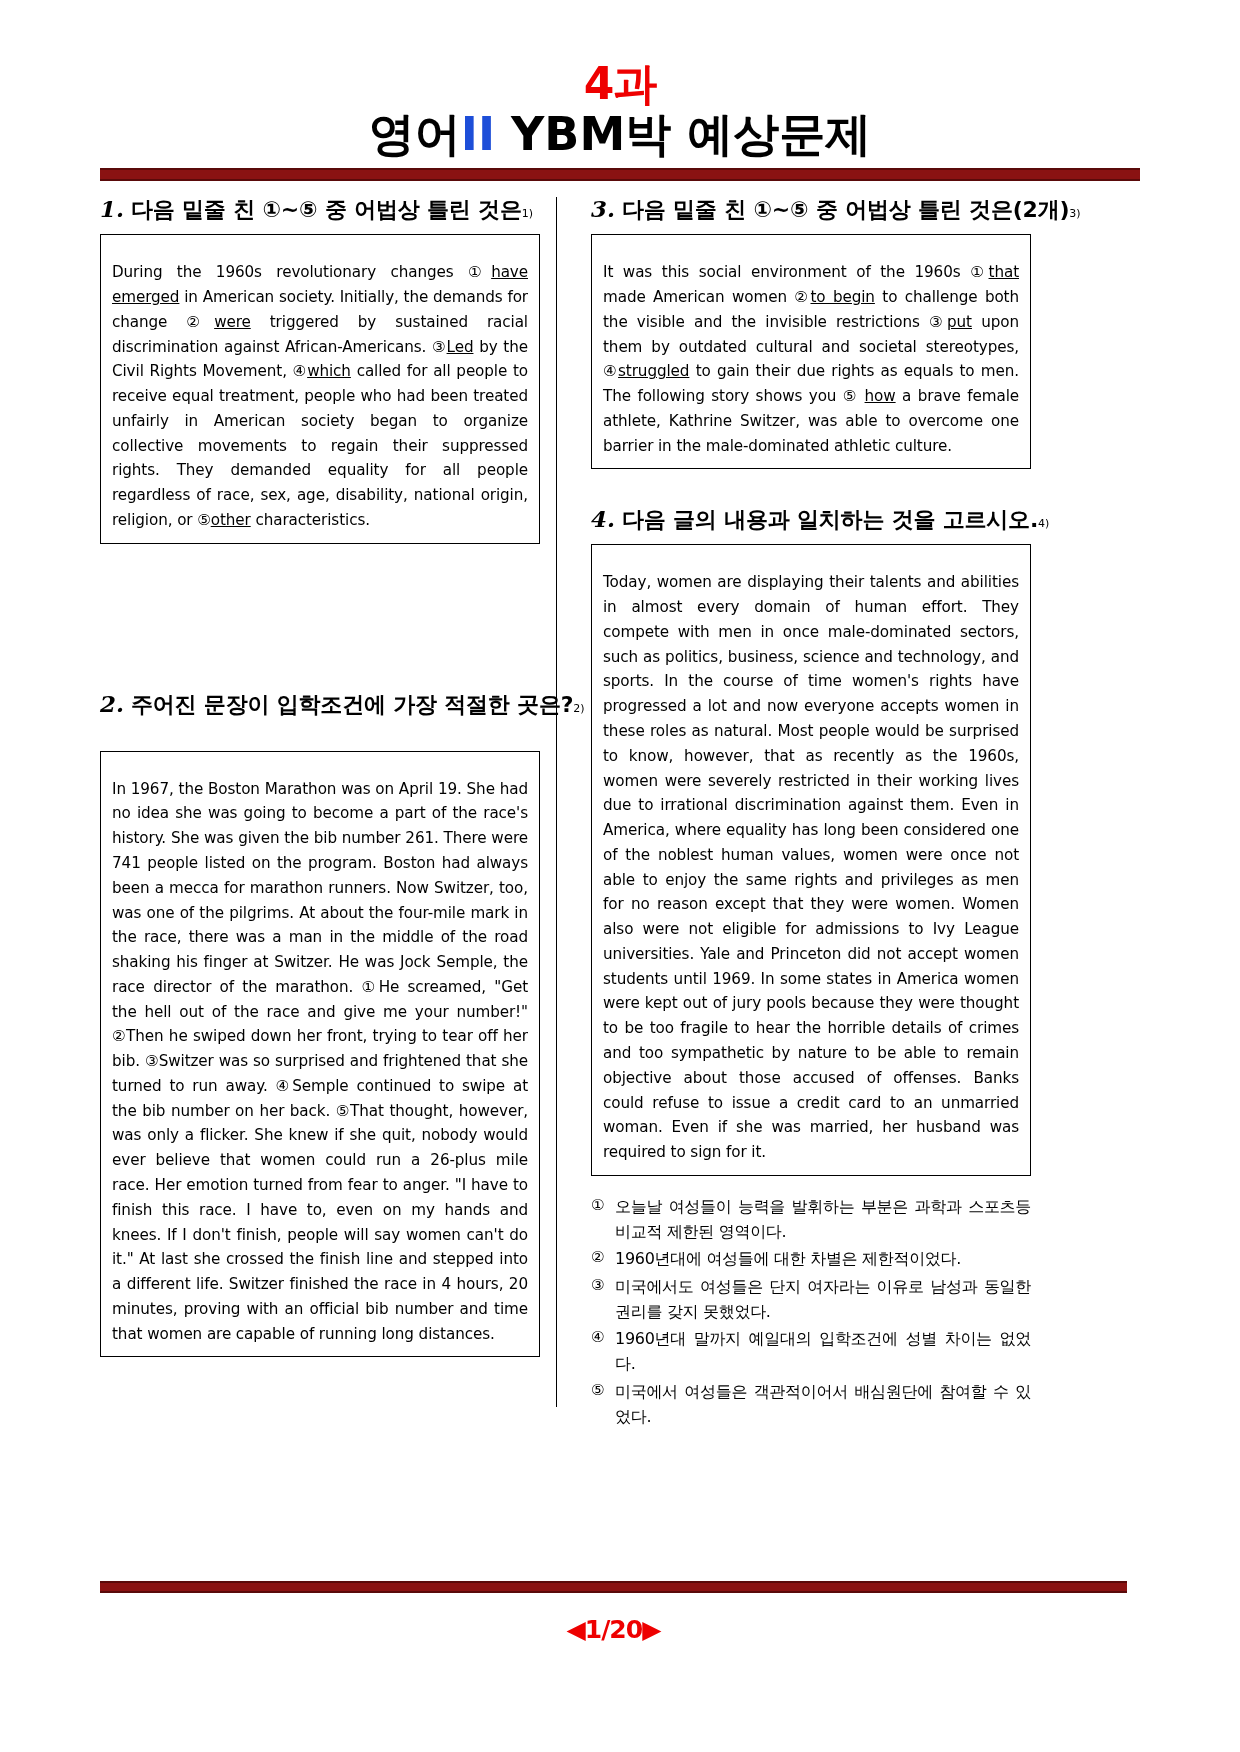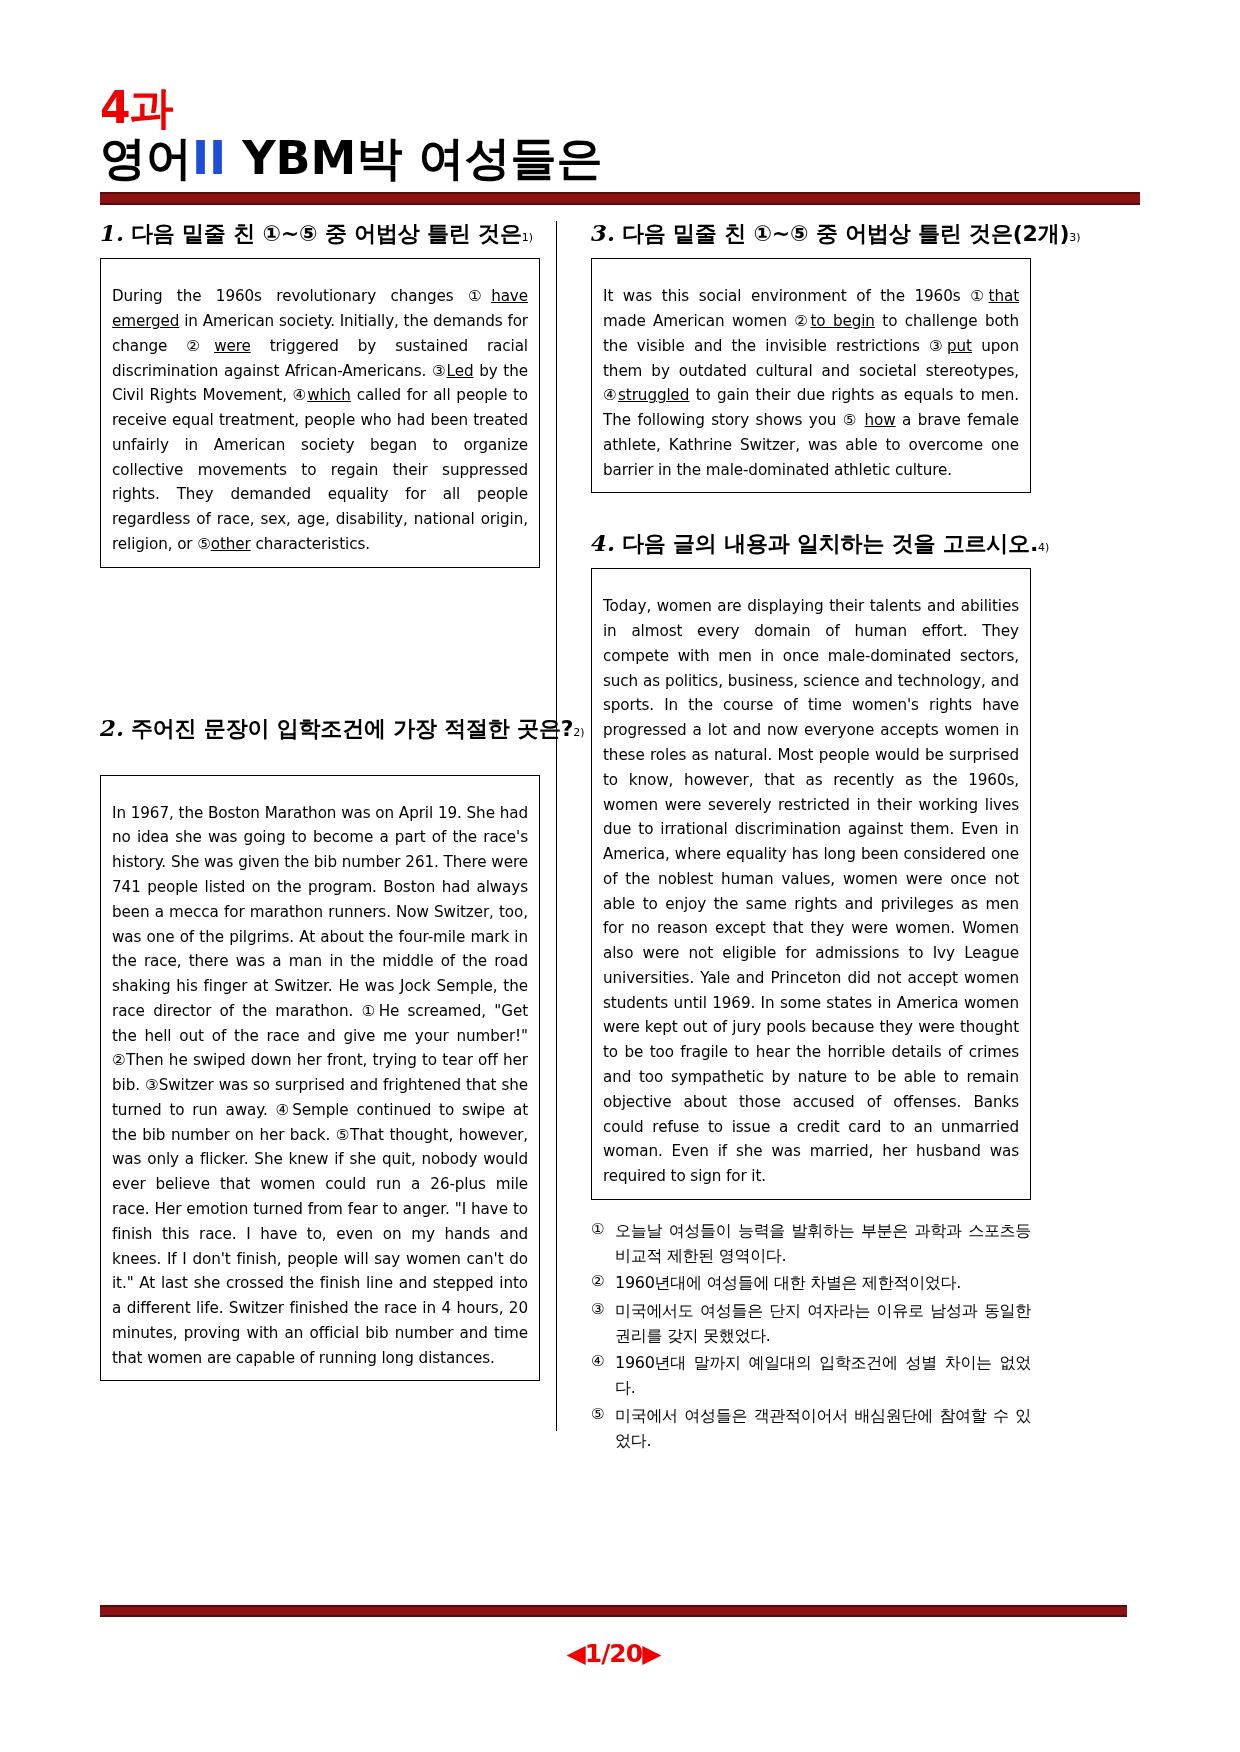"4과" .title-area { margin-top: 24px -> none; text-align: left -> center }
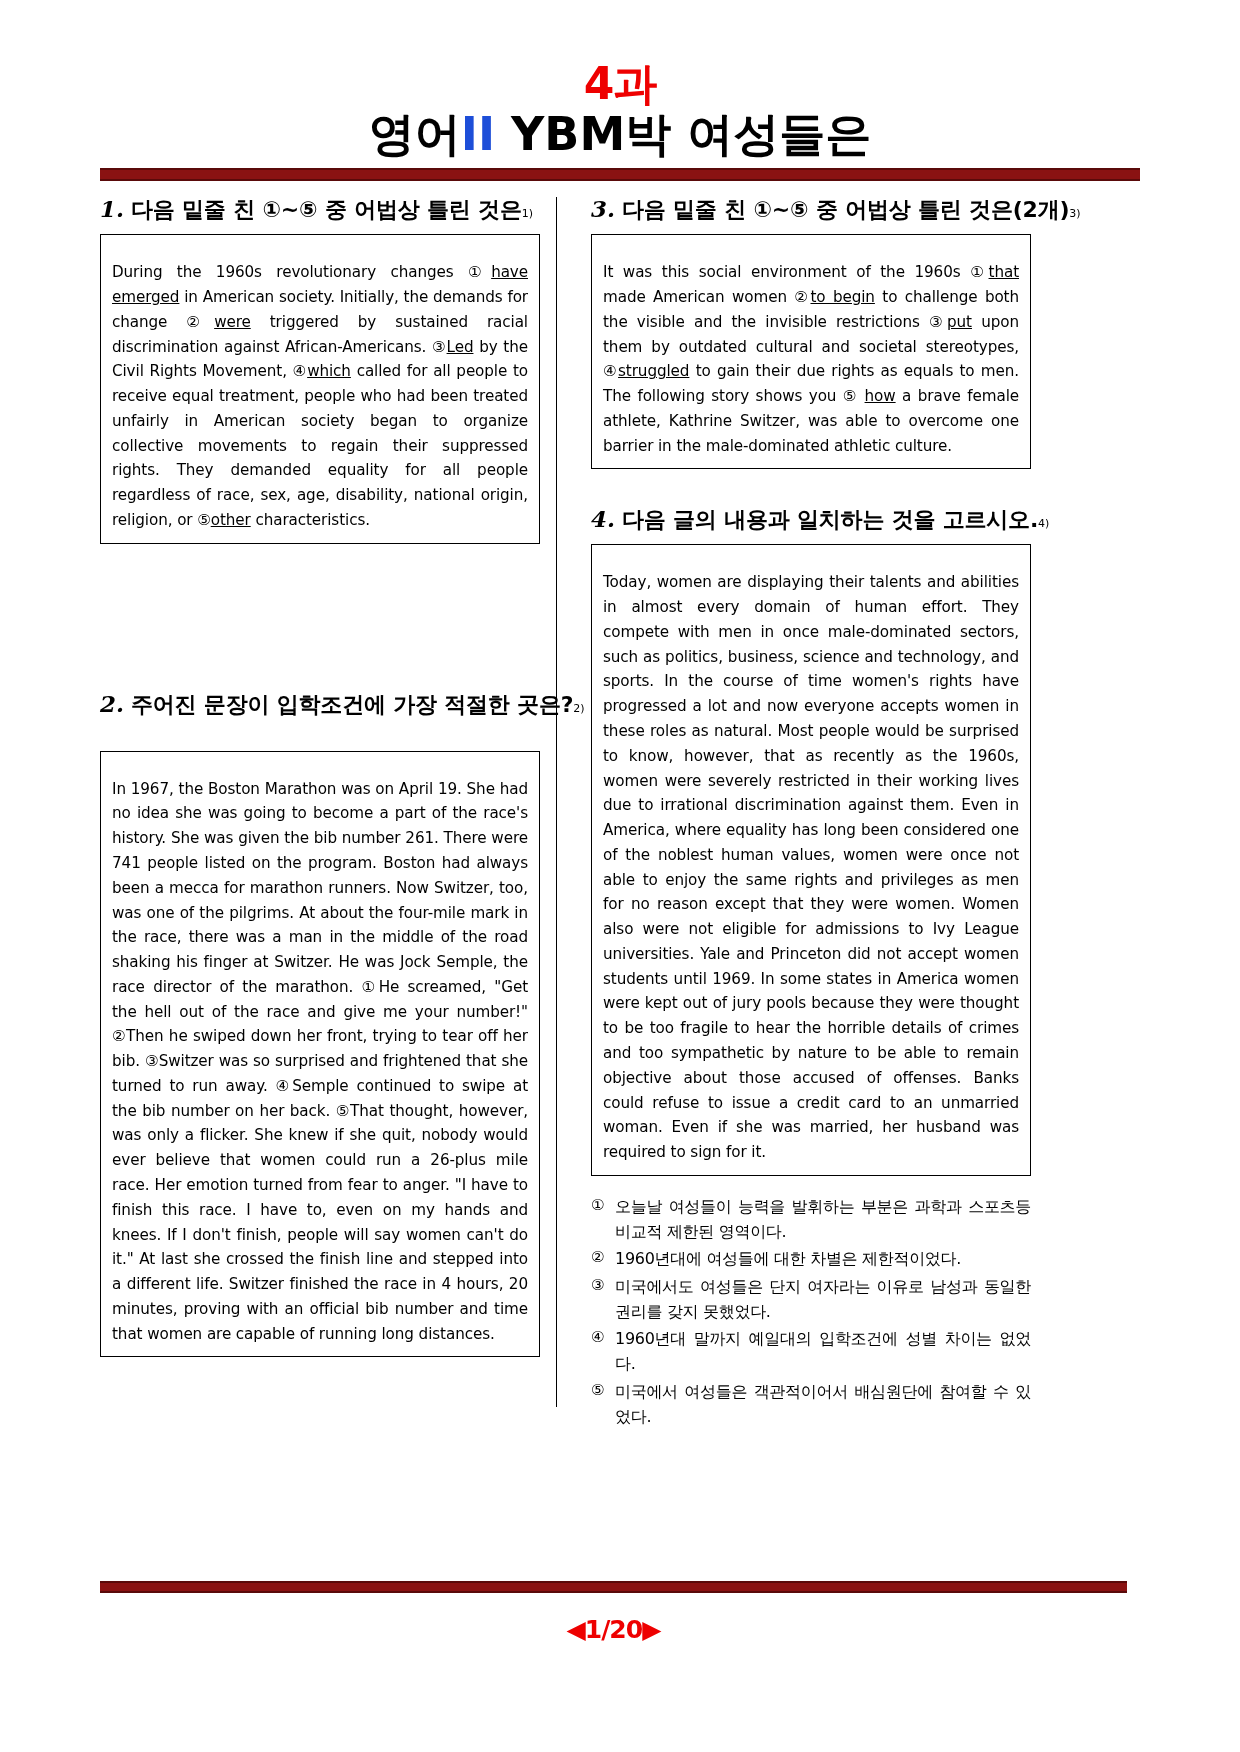"YBM박 여성들은" span { text: 여성들은 -> 예상문제 }
